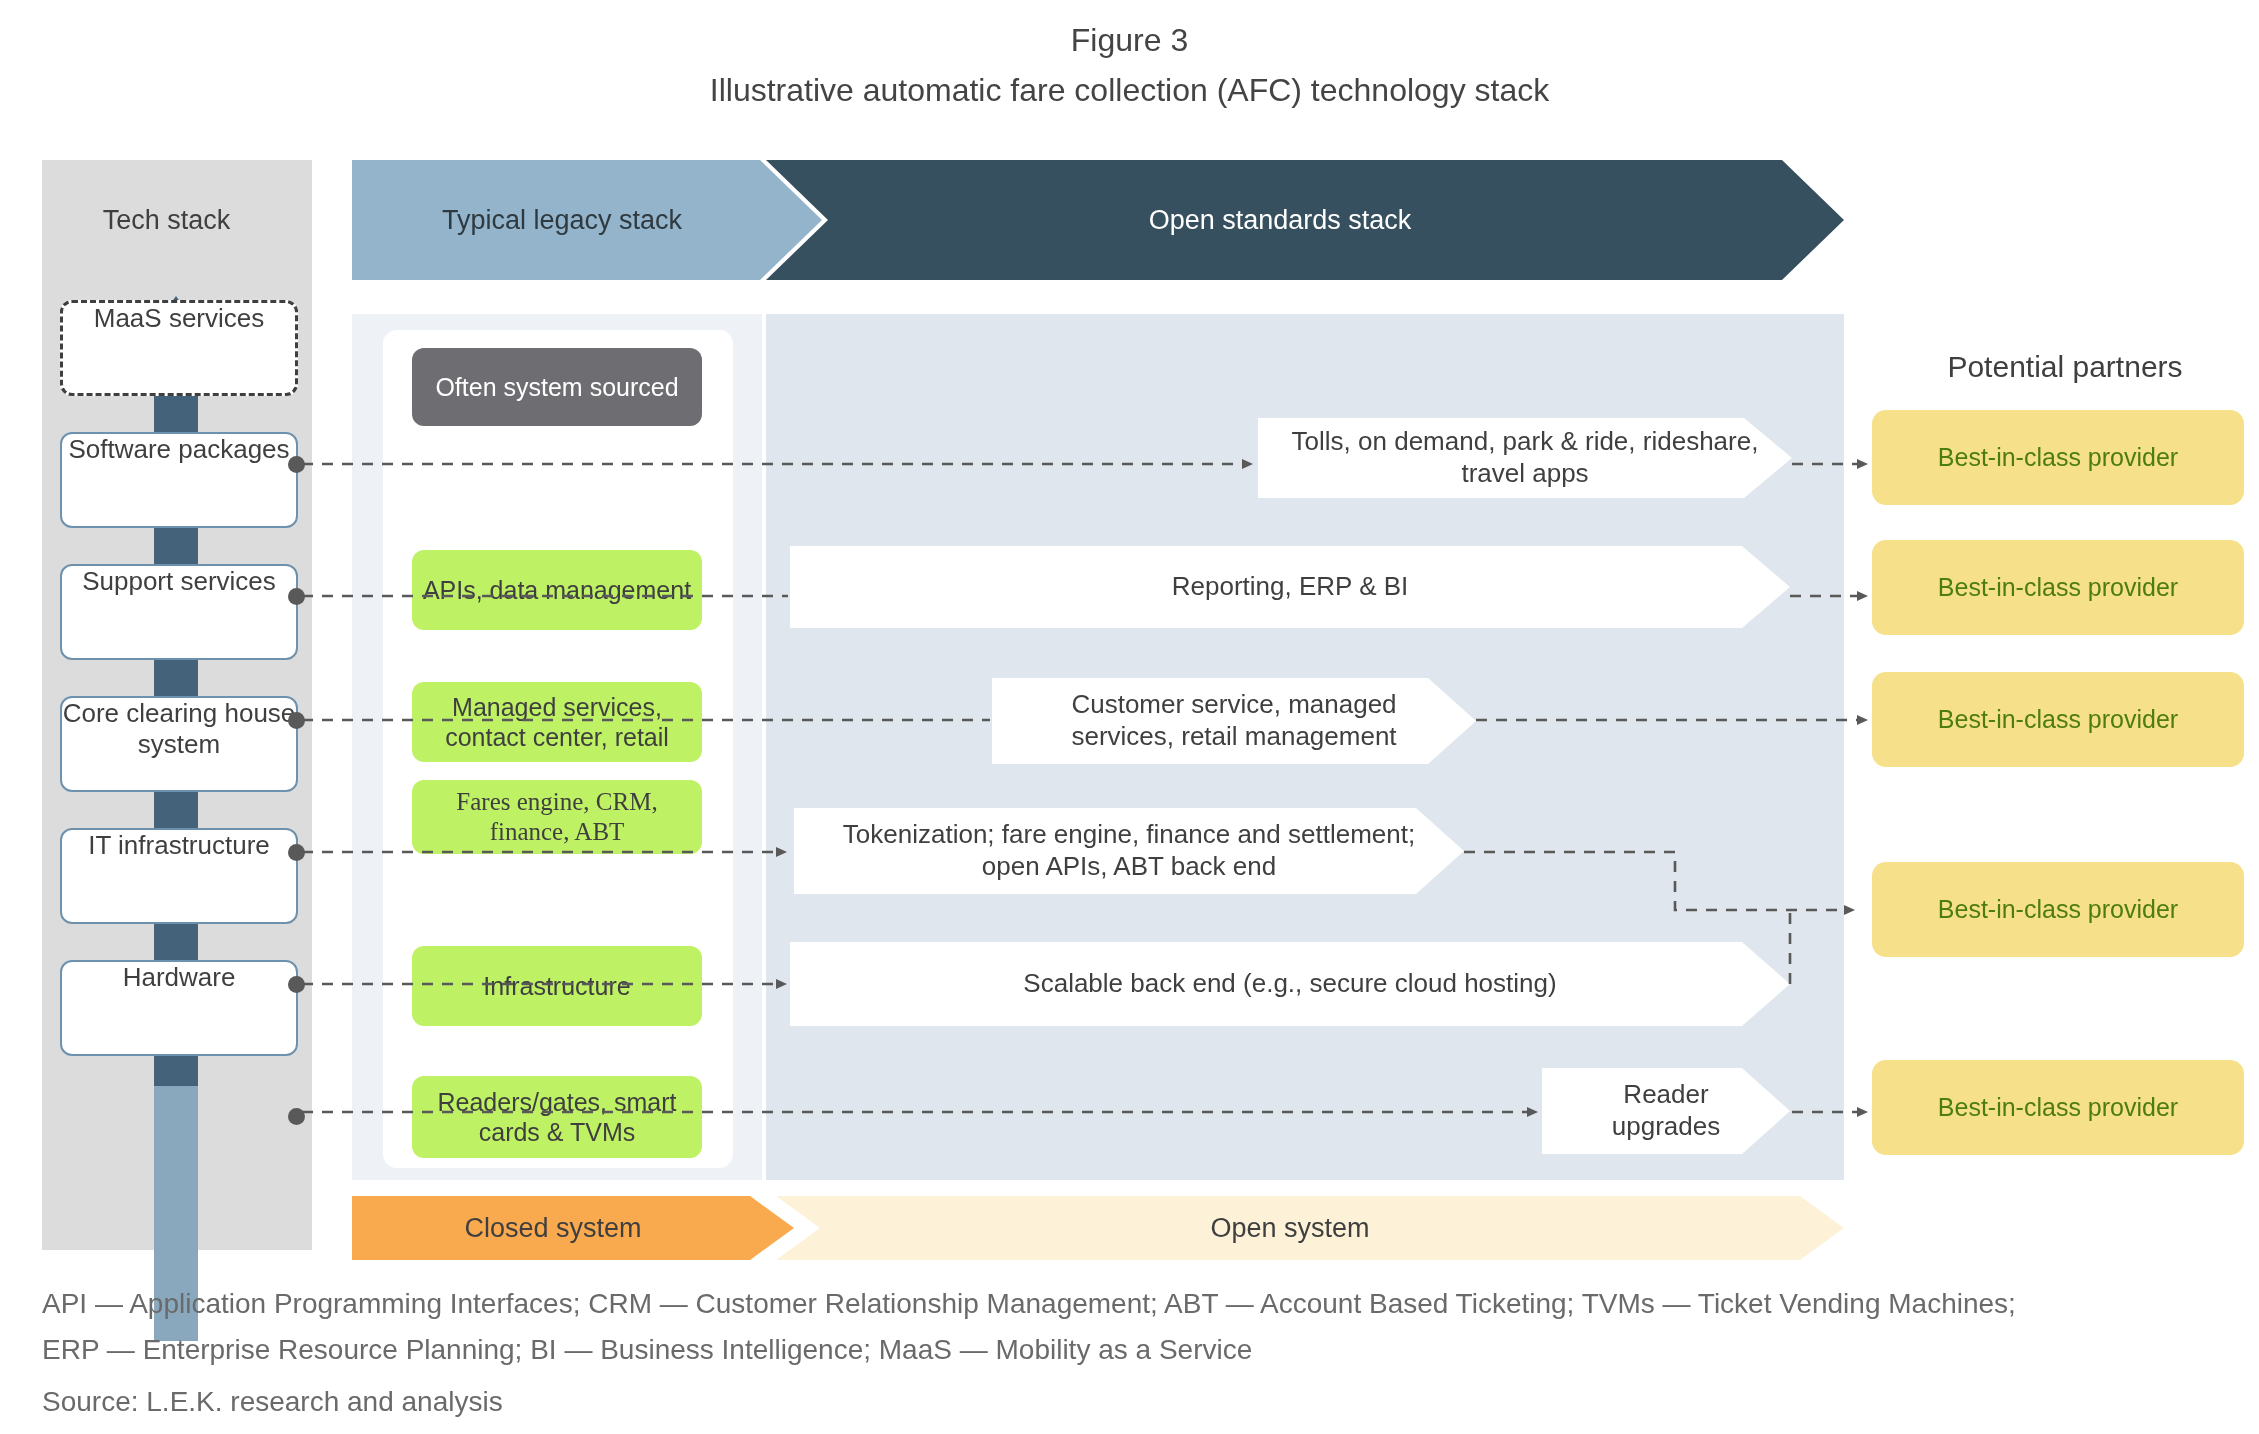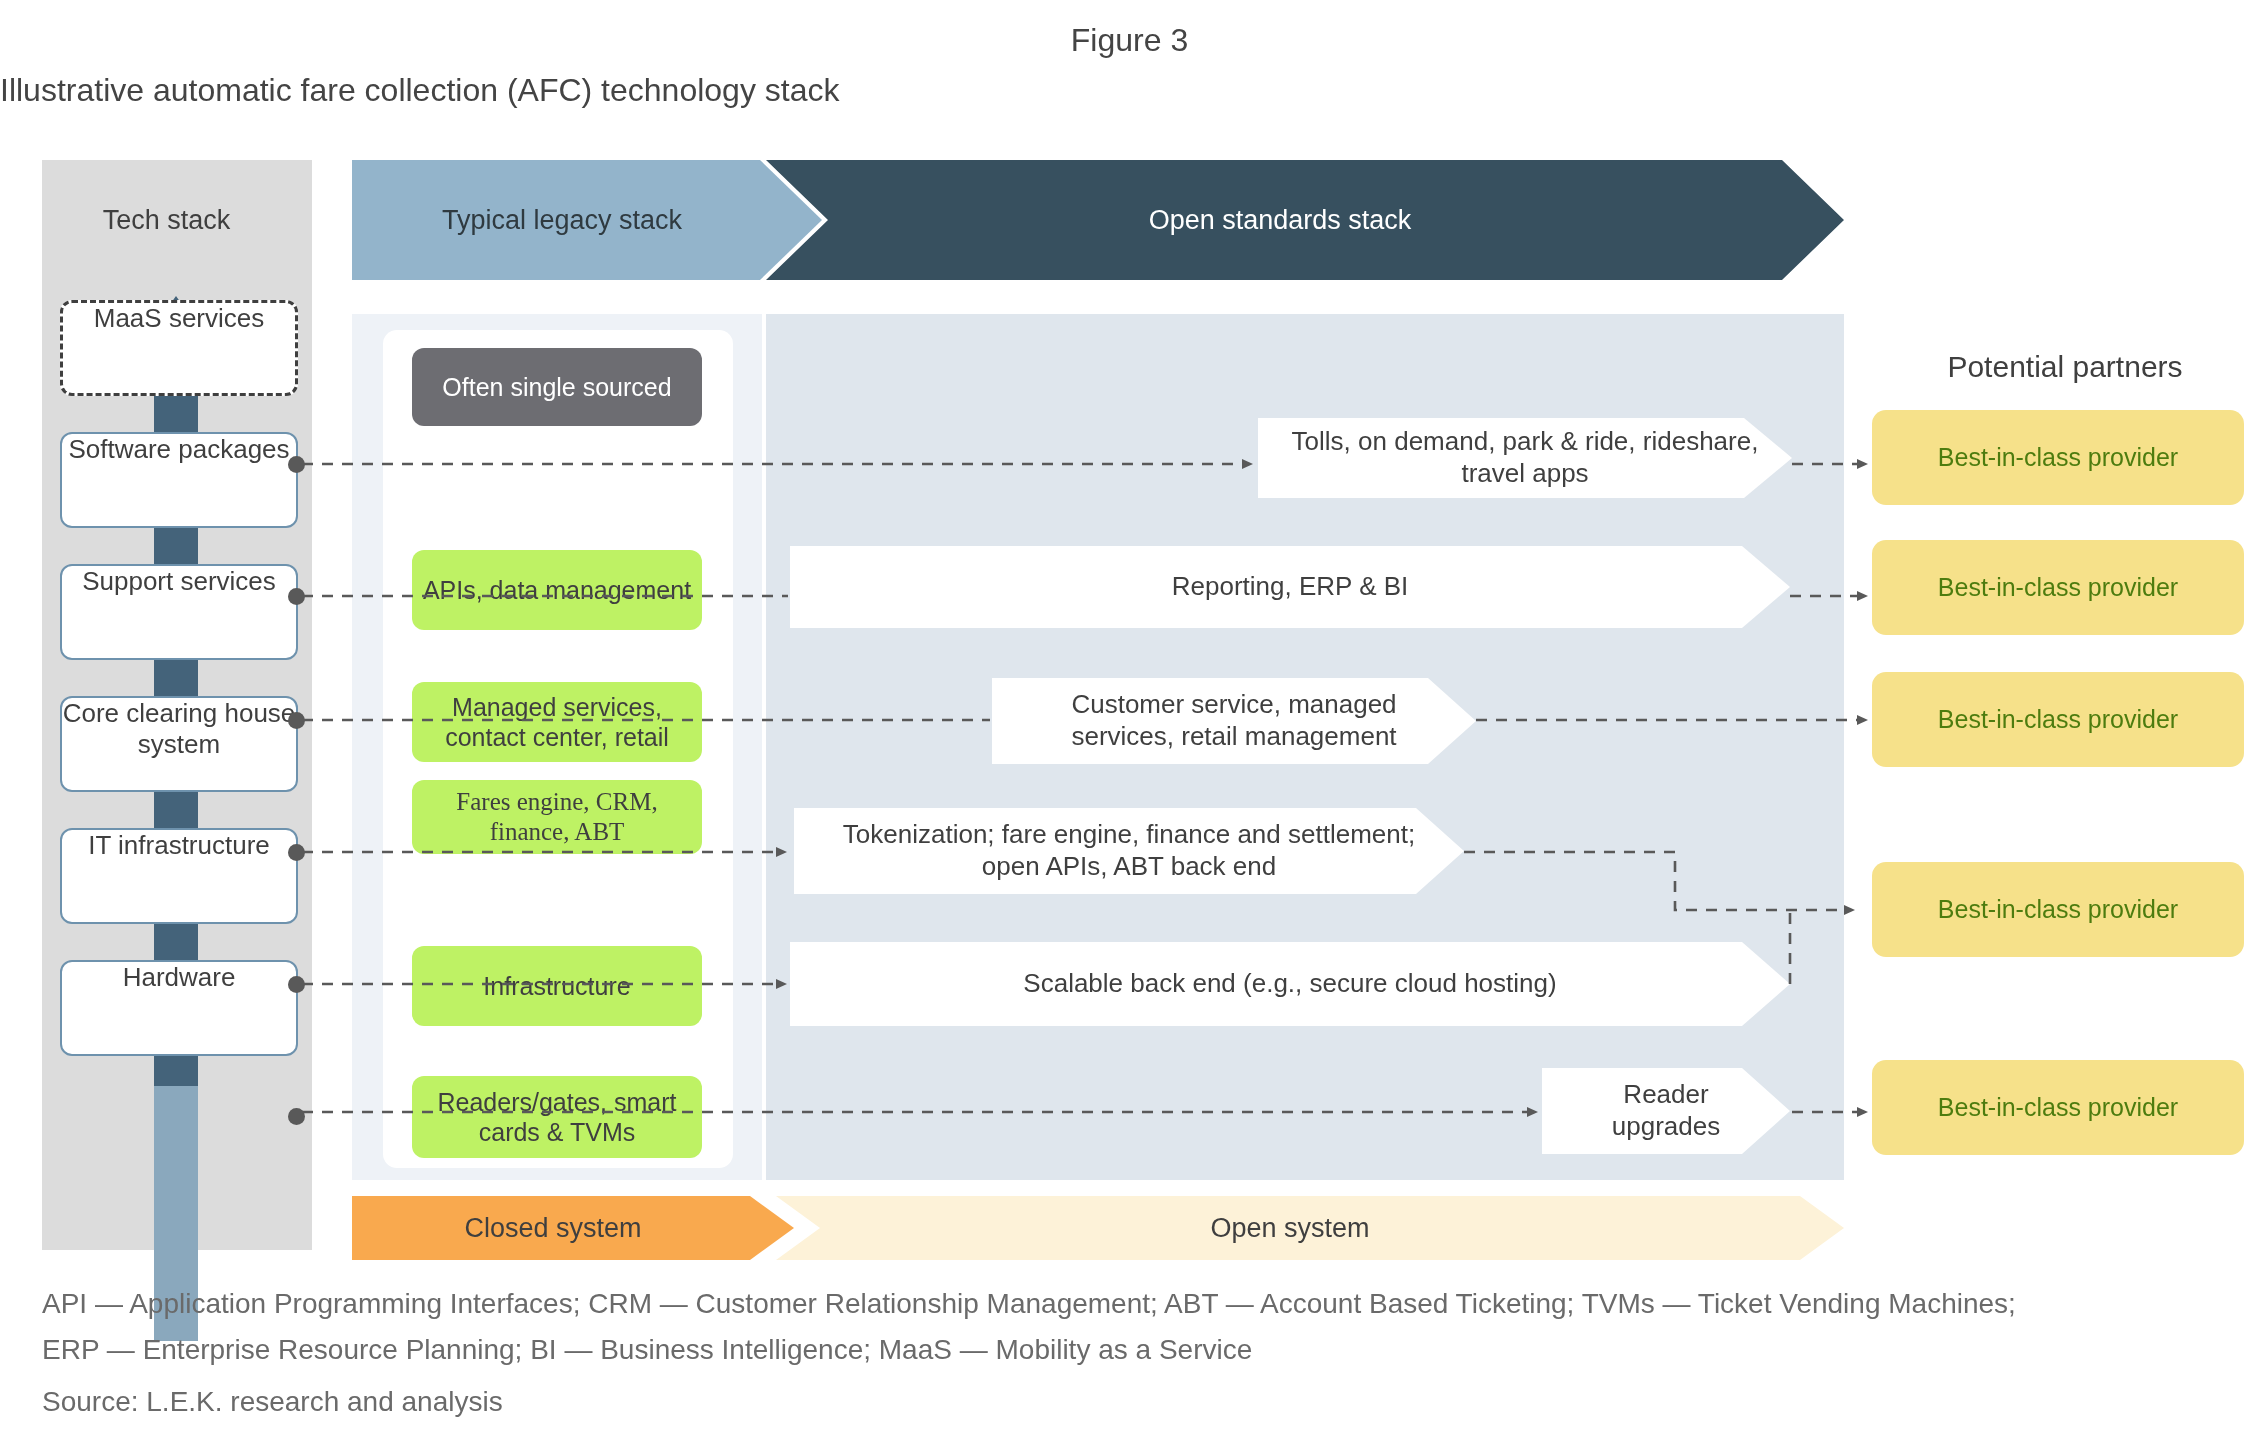"Illustrative automatic fare collection" #fig-subtitle { text-align: none -> center }
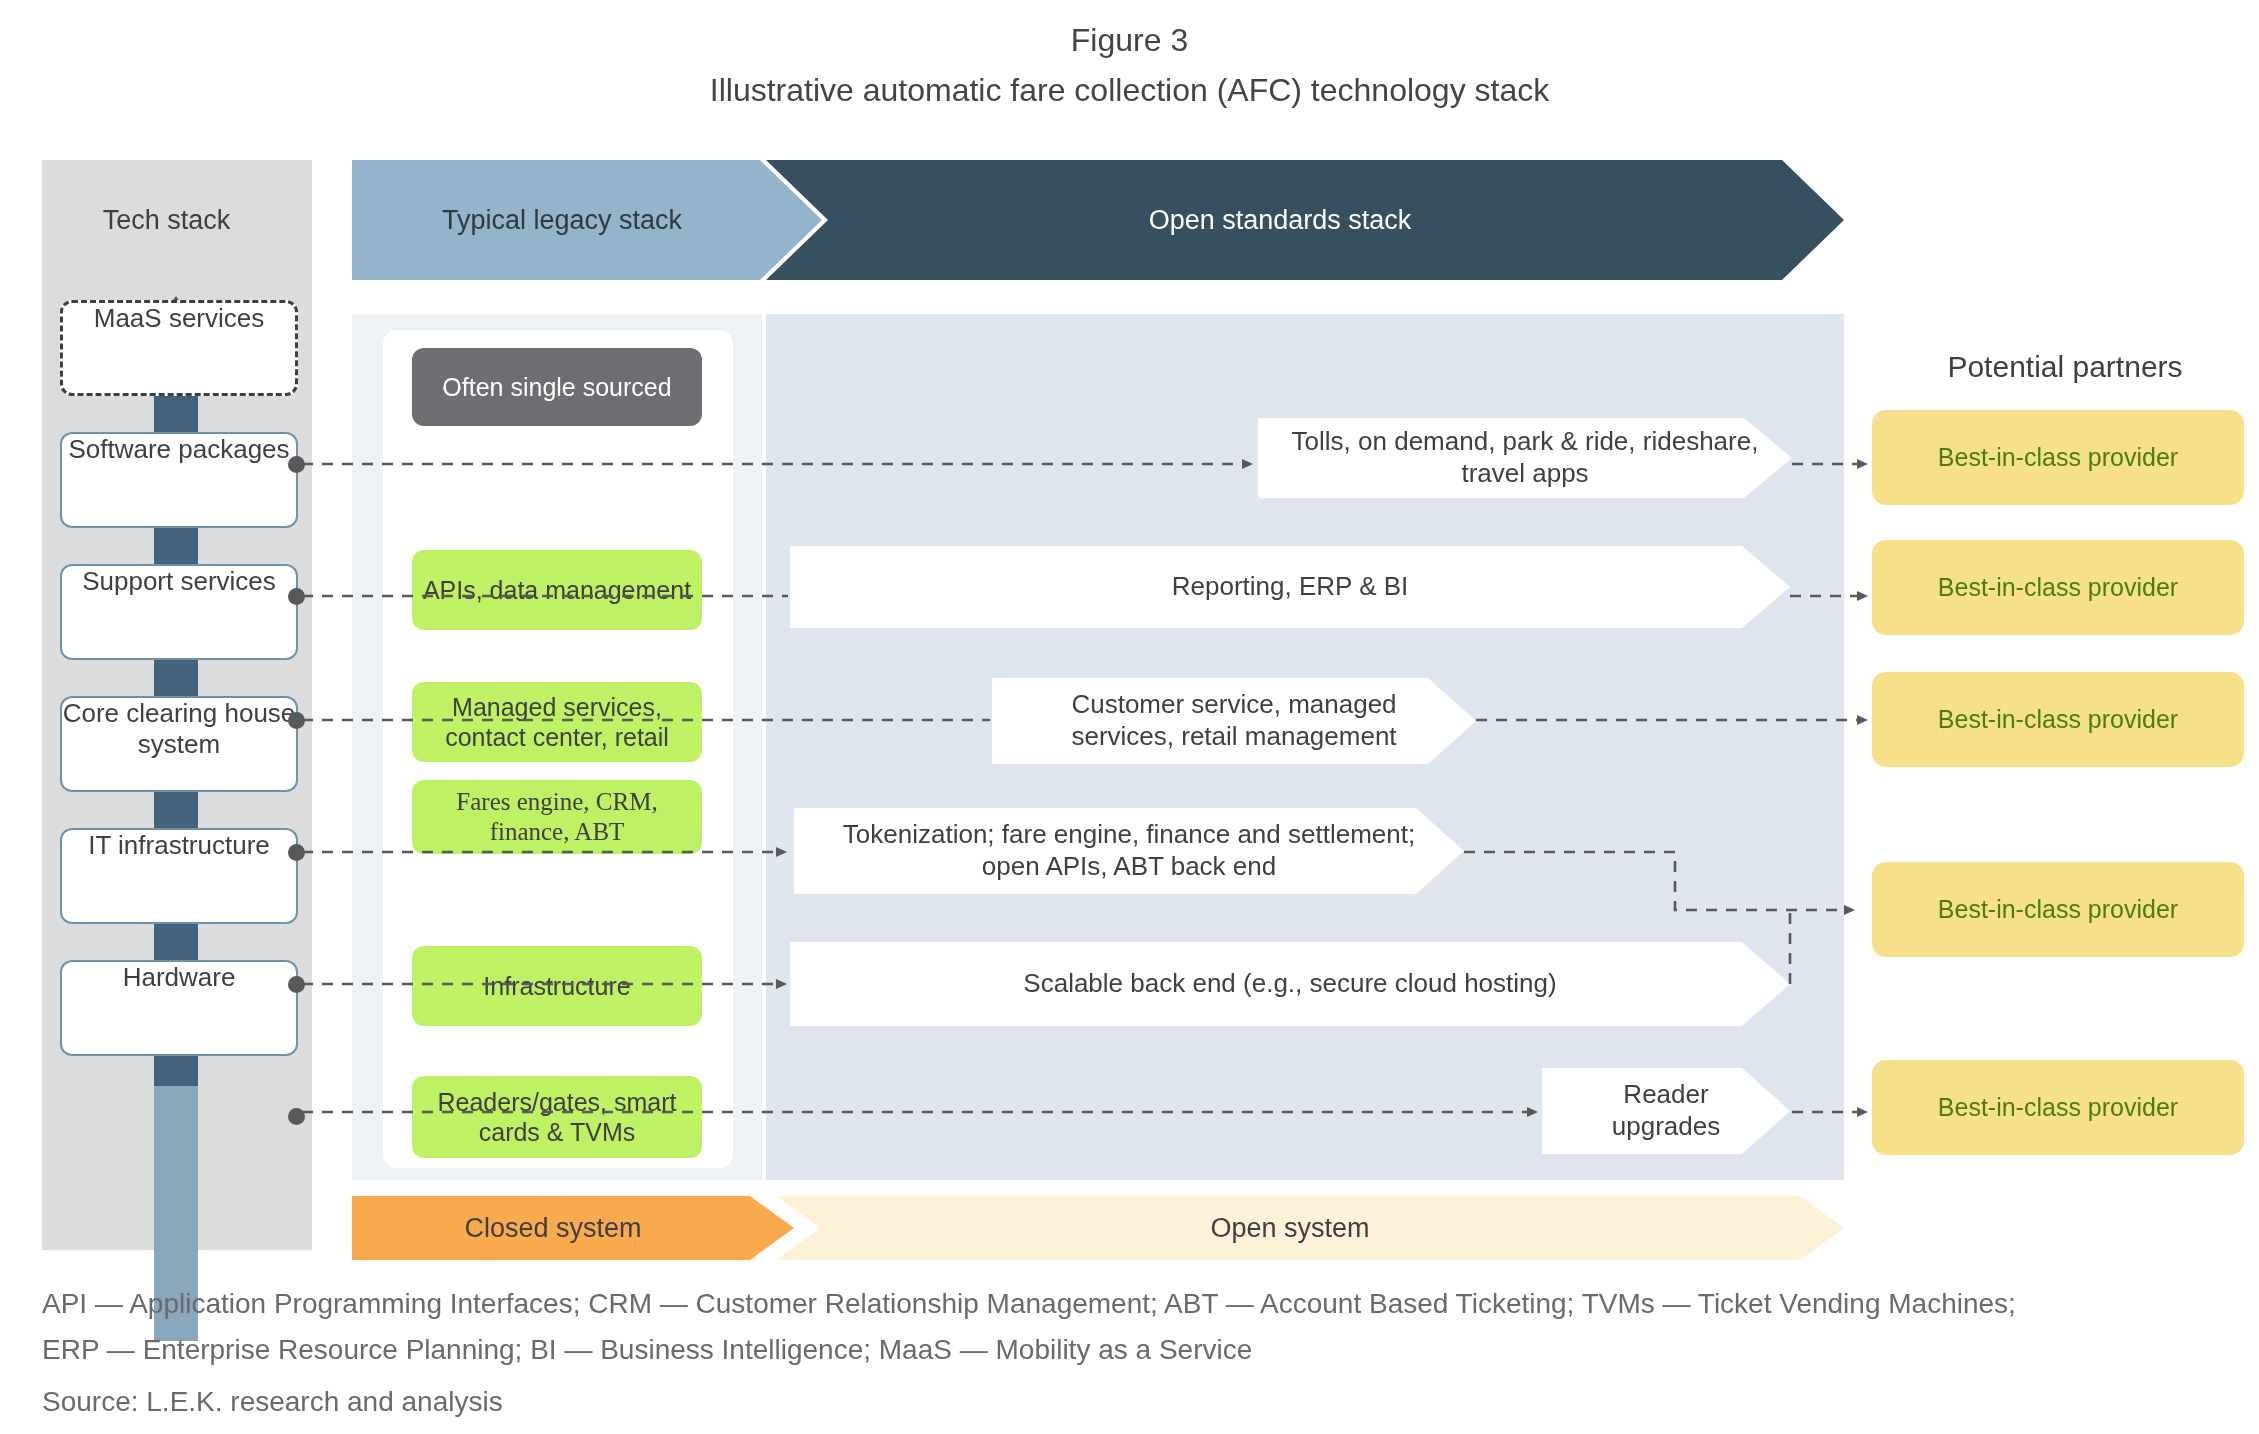"Often single sourced" span { text: single -> system }
